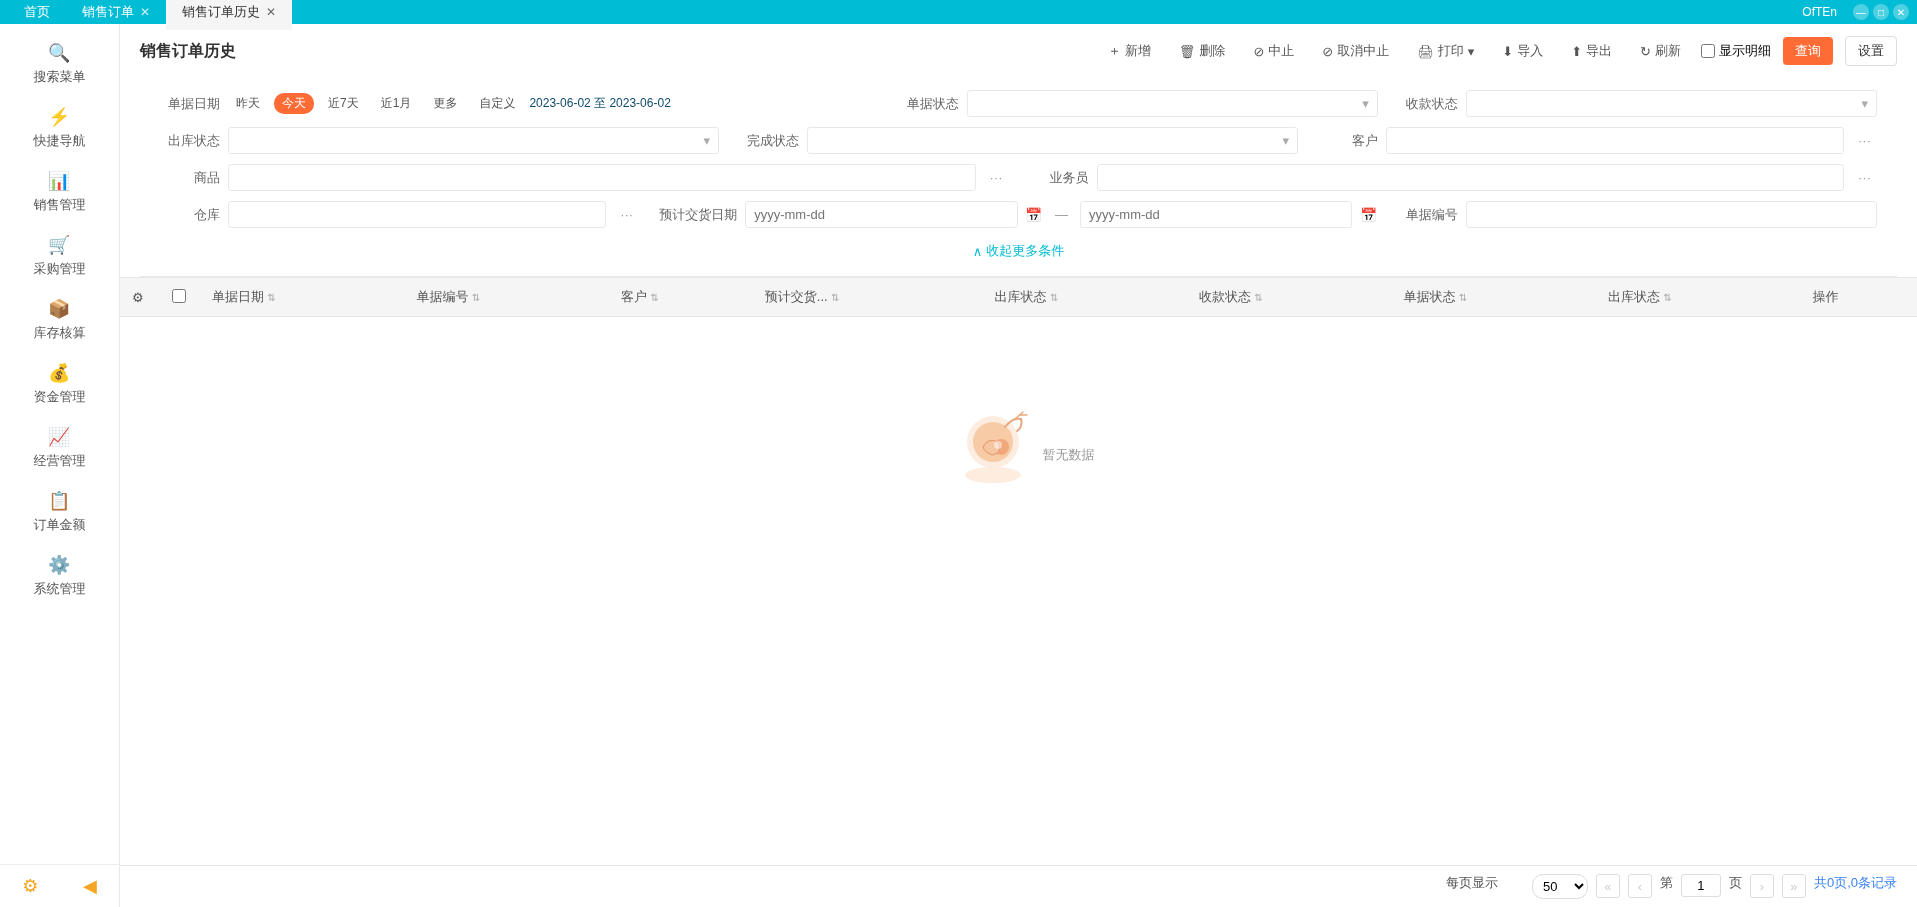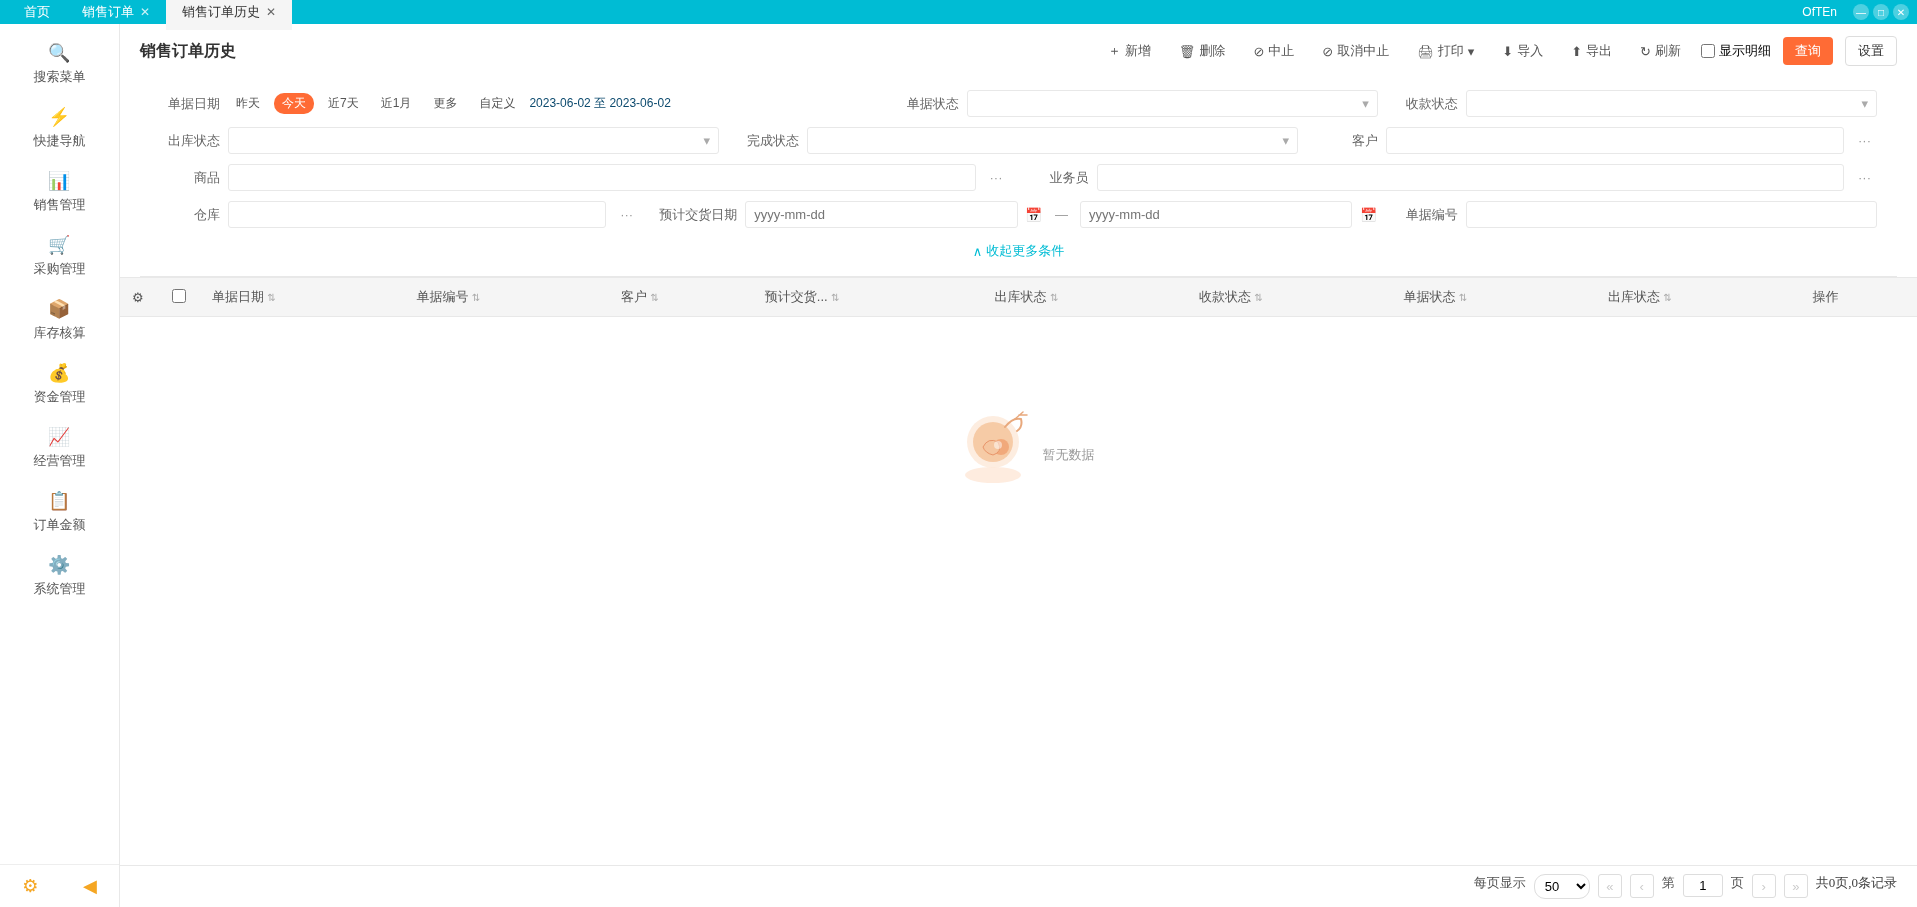"50" .page-size-select { margin-left: none -> 26px }
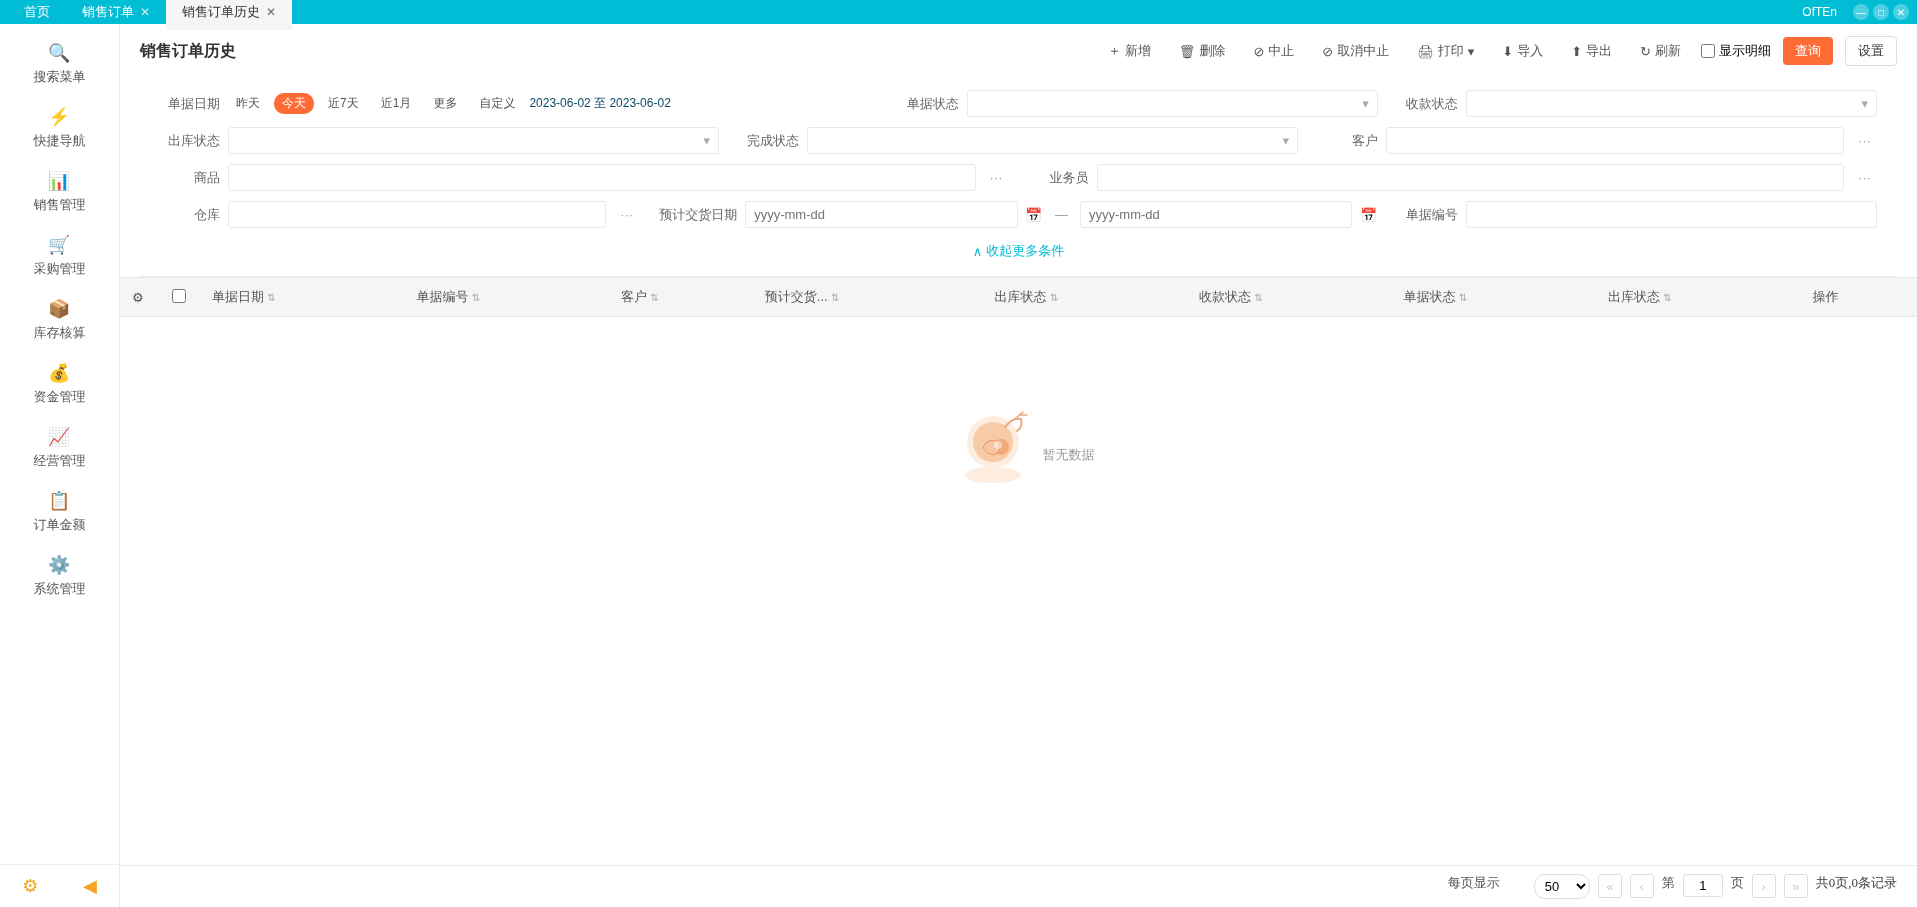"共0页,0条记录" .page-total { color: #404040 -> #3b82f6; font-family: Liberation Serif, serif -> none }
